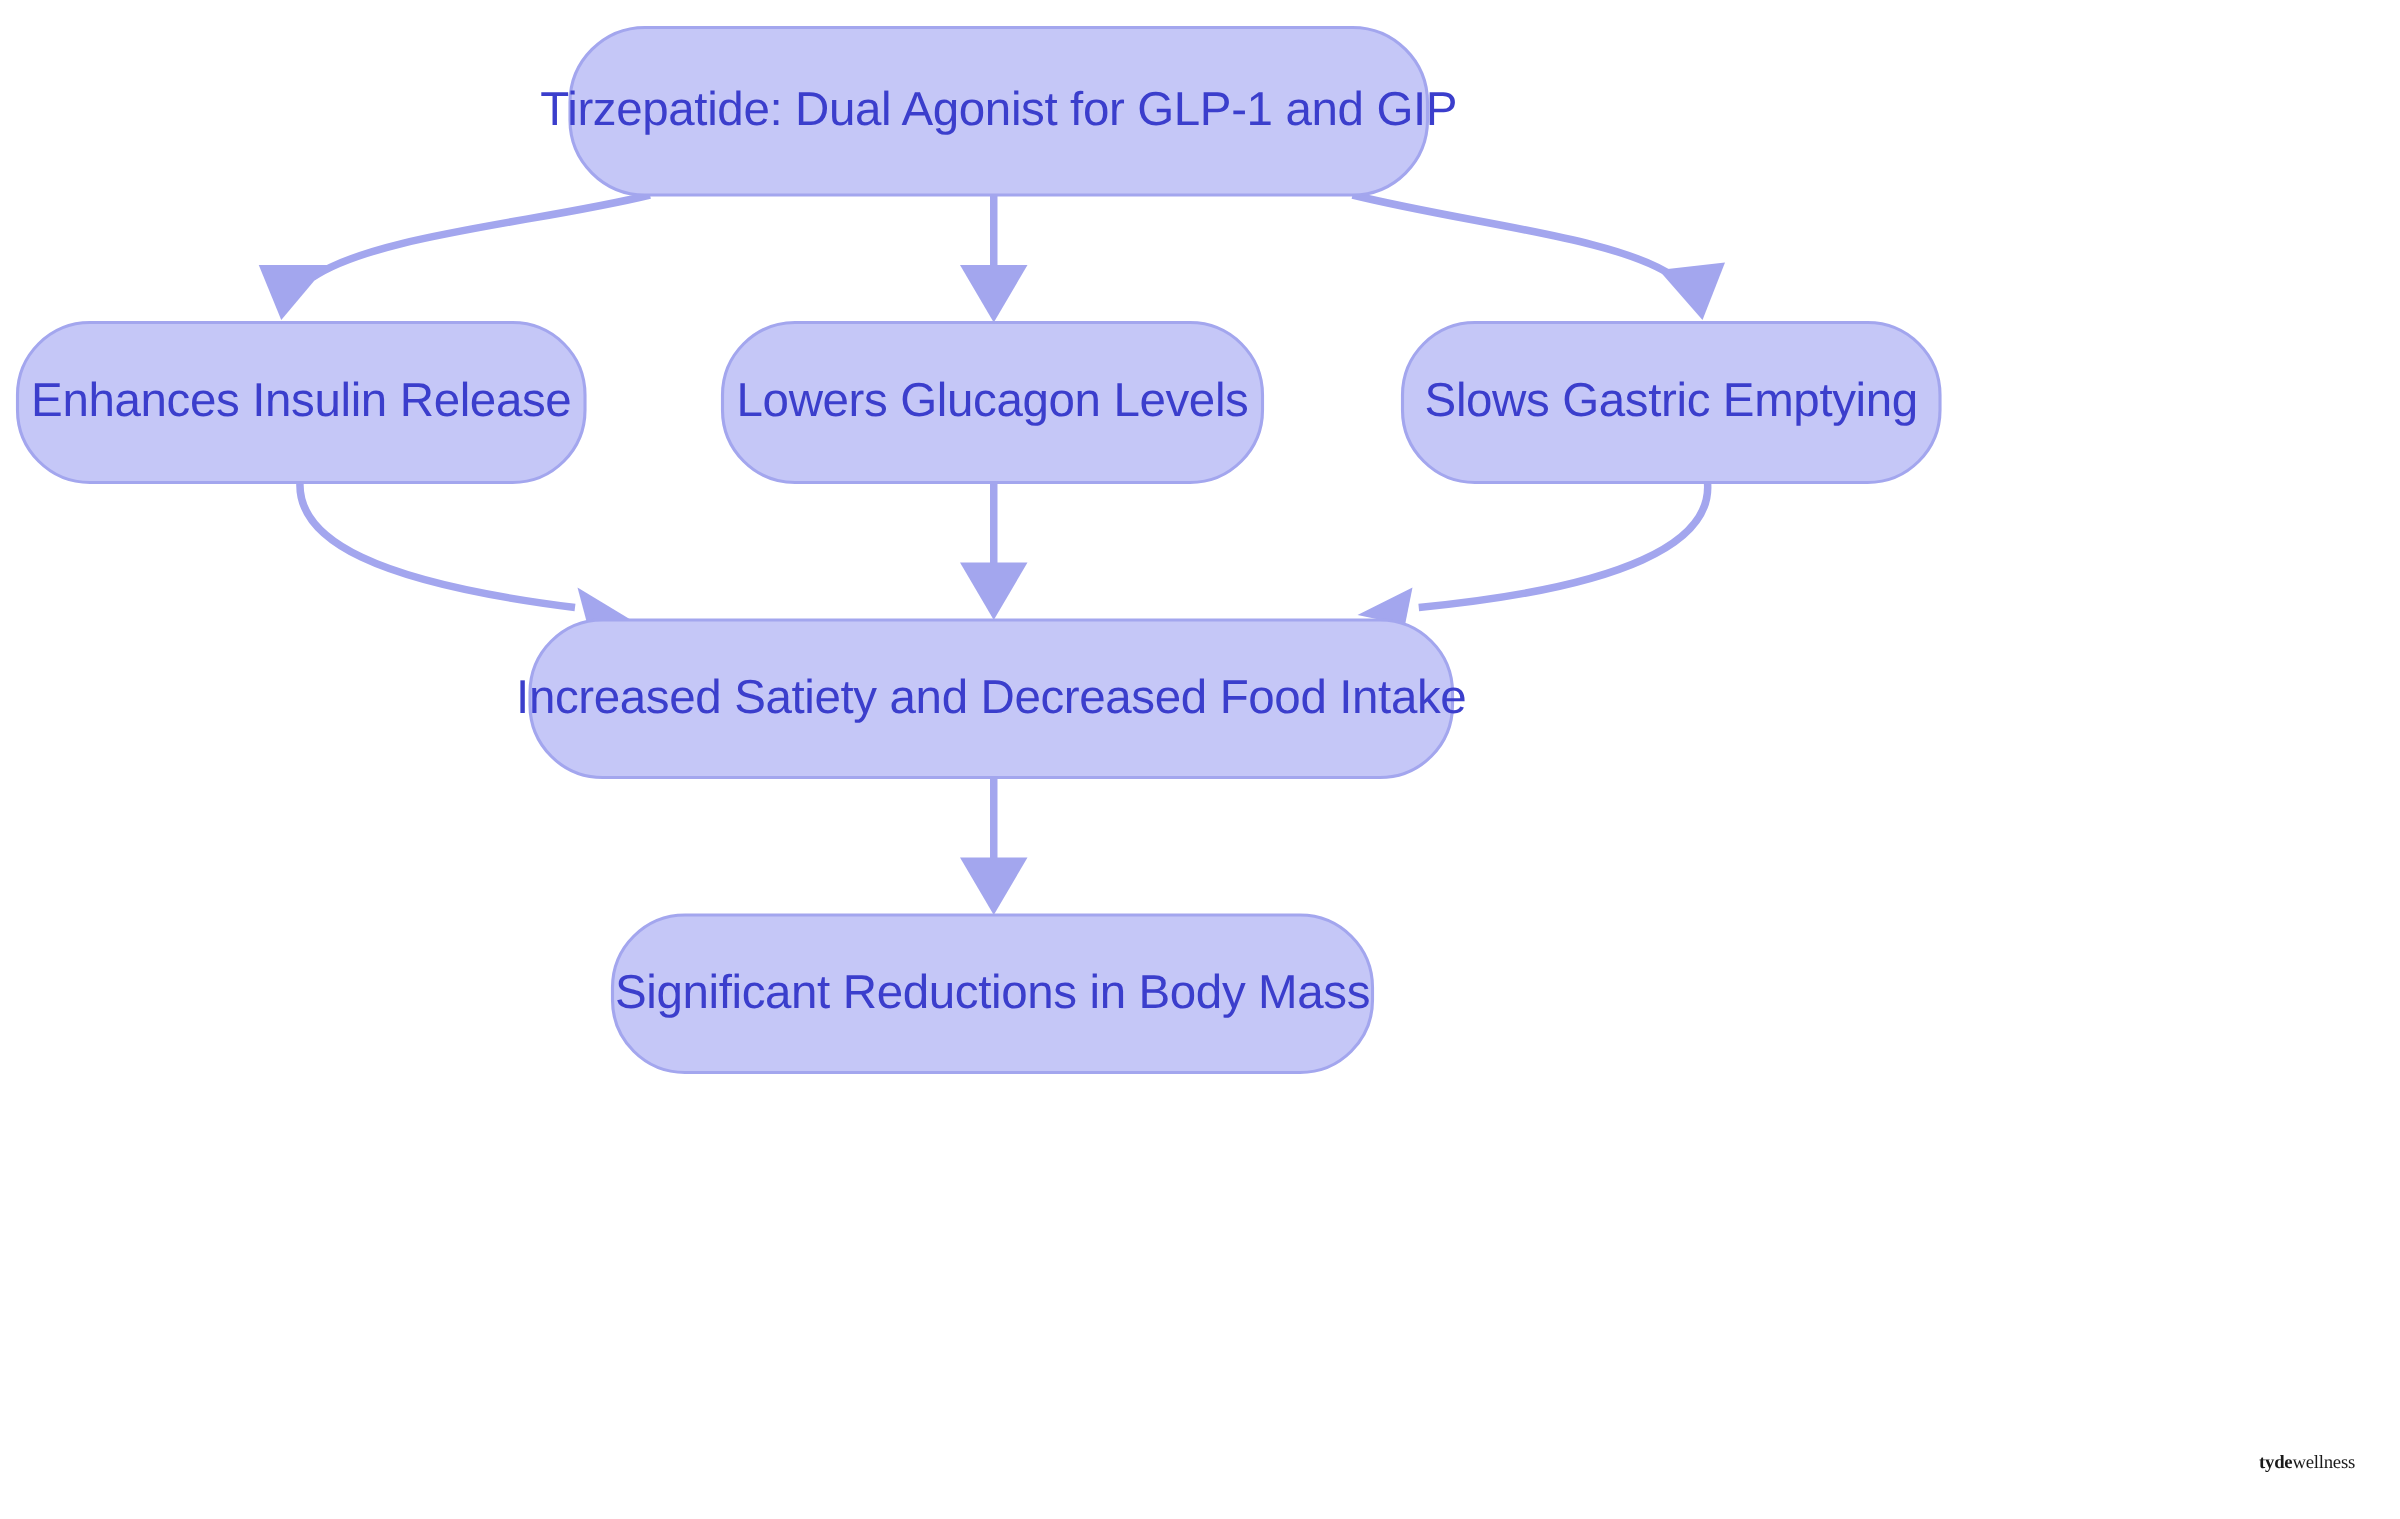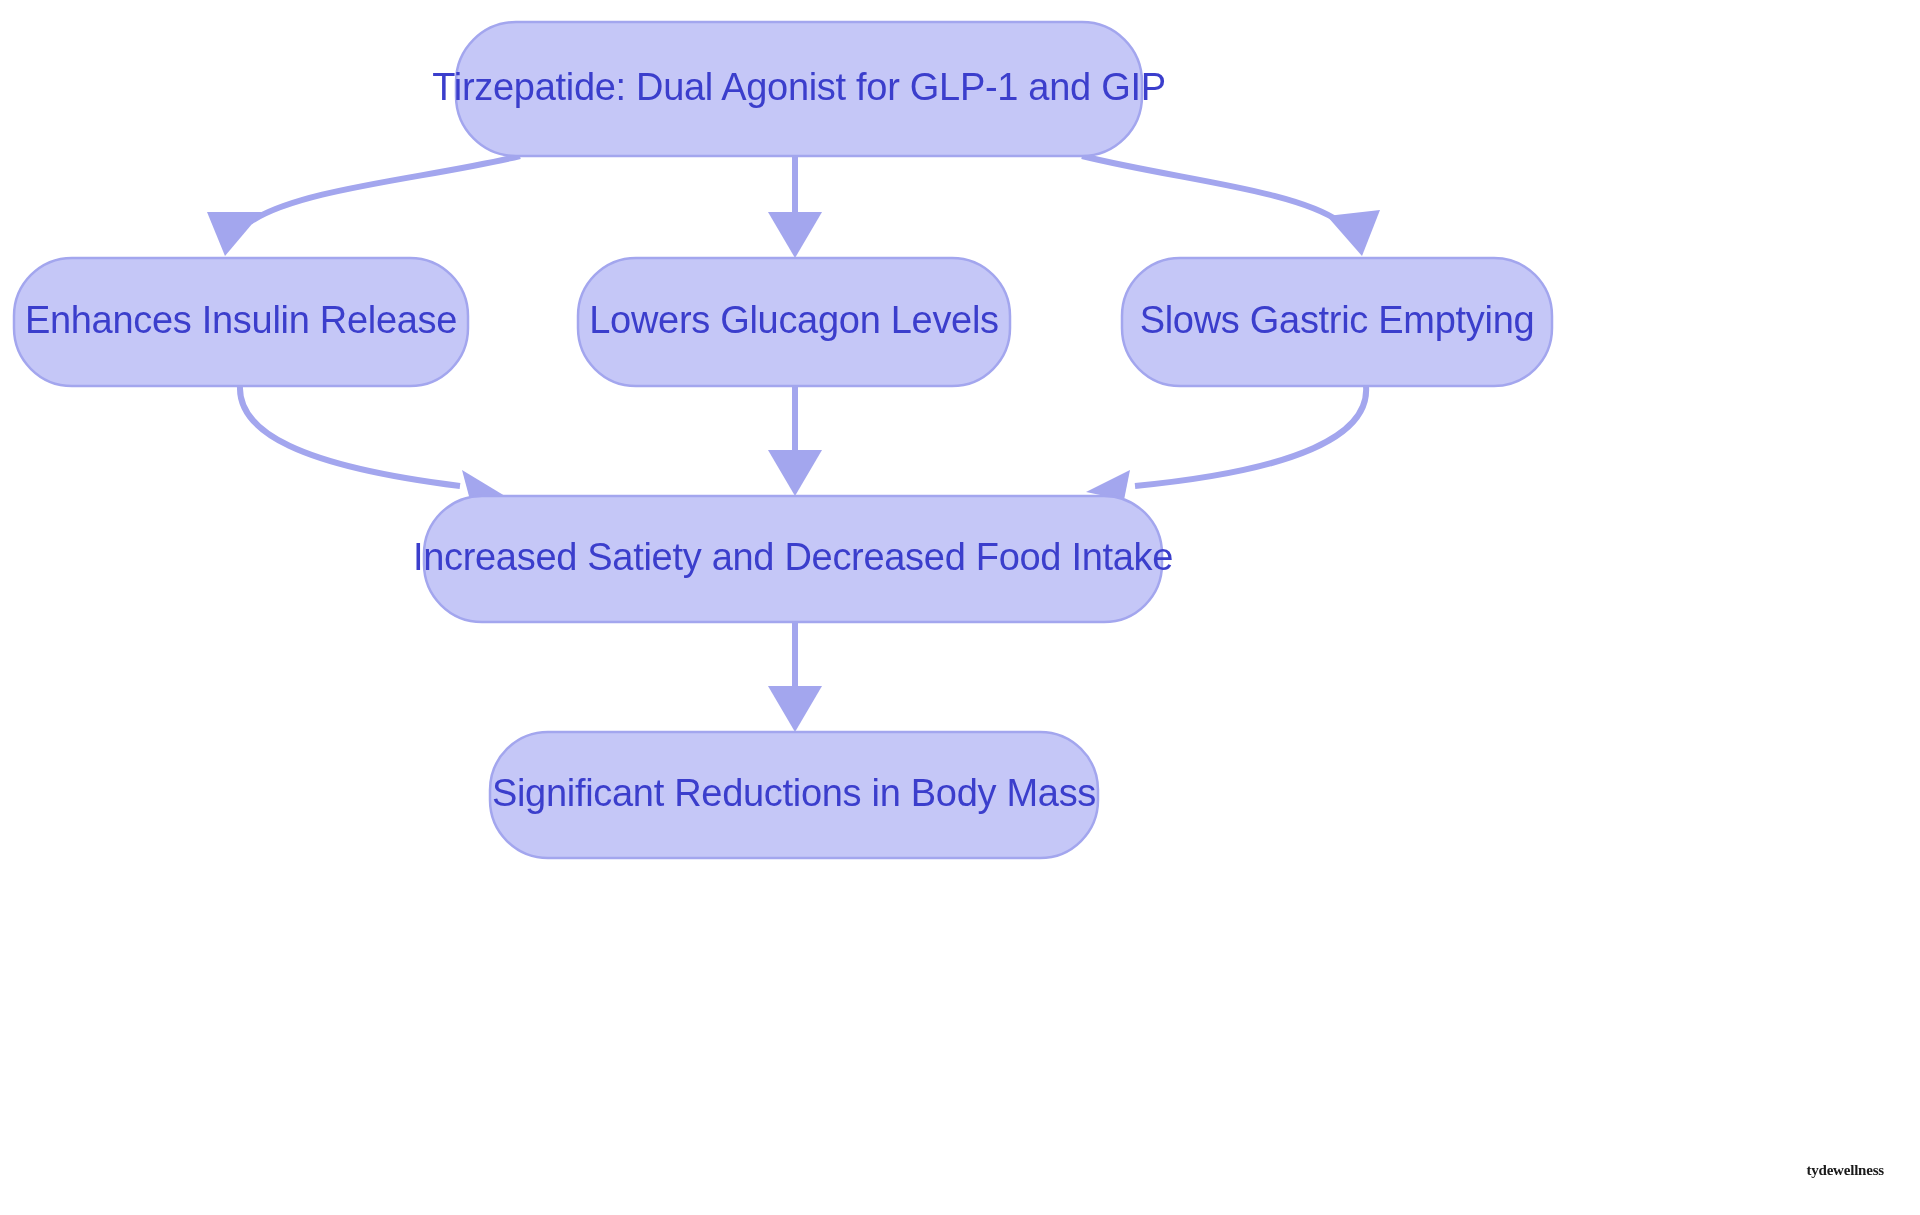"wellness" .wm span.light { font-weight: 700 -> 400 }
